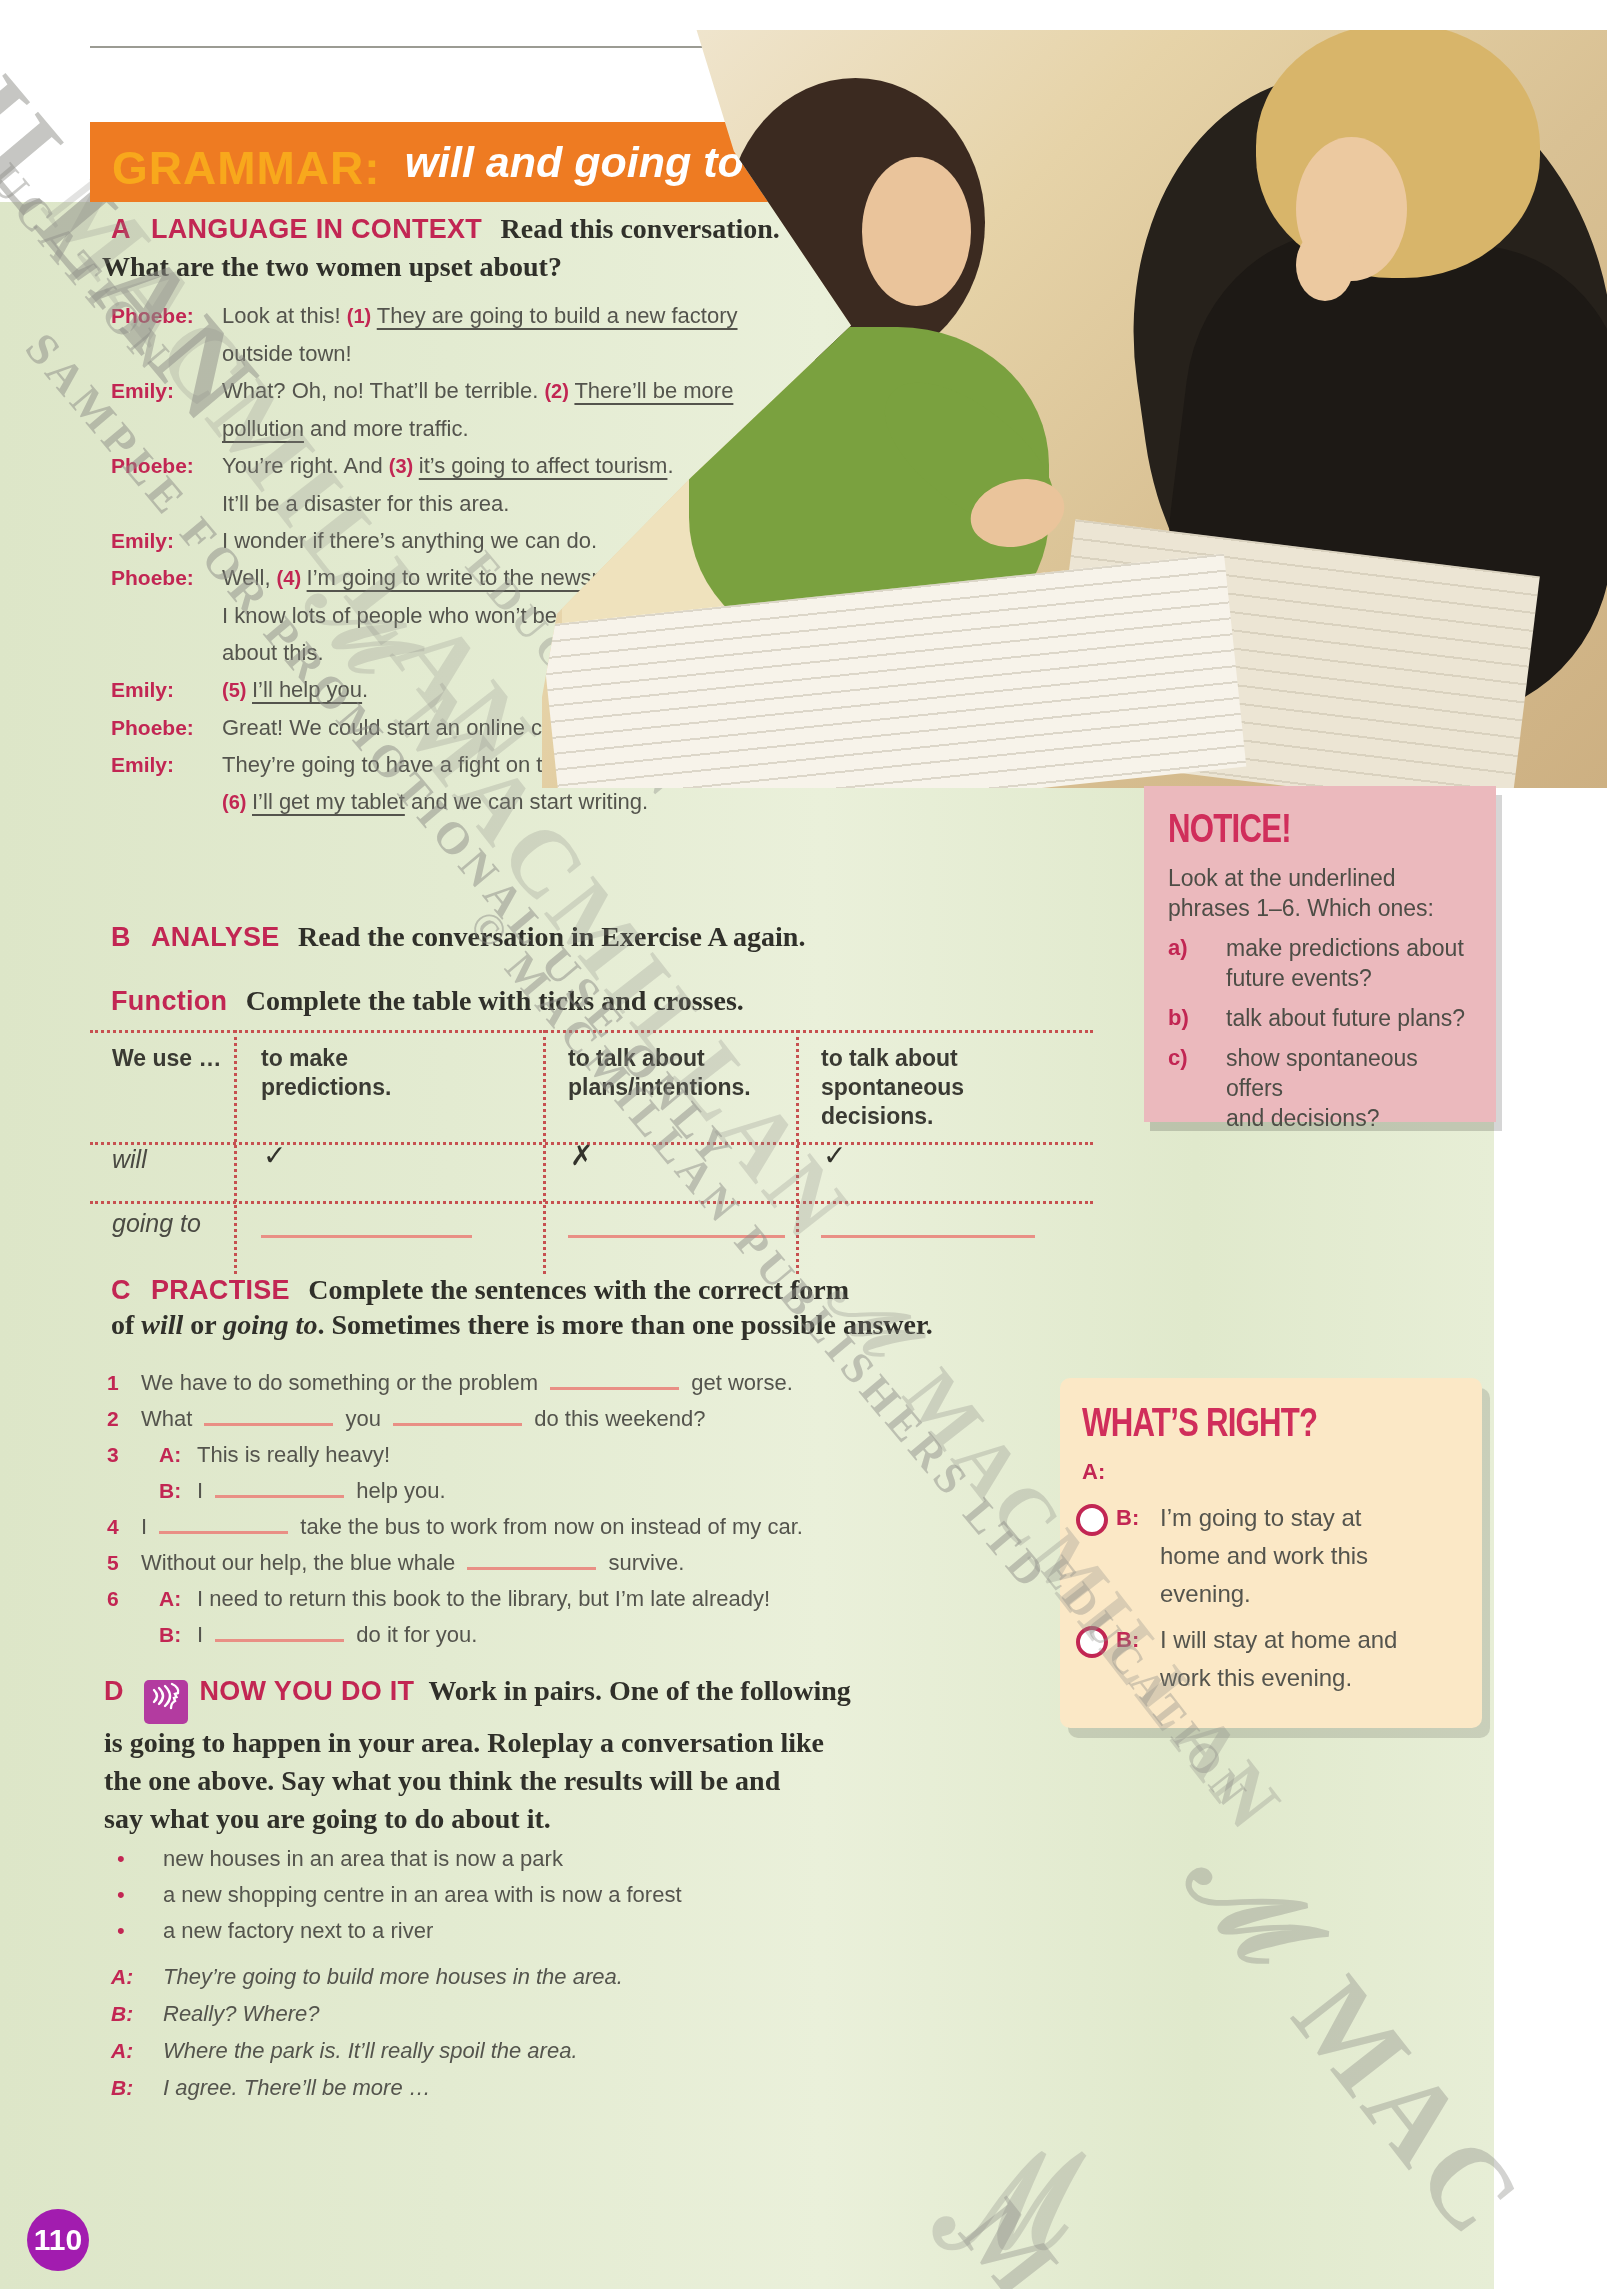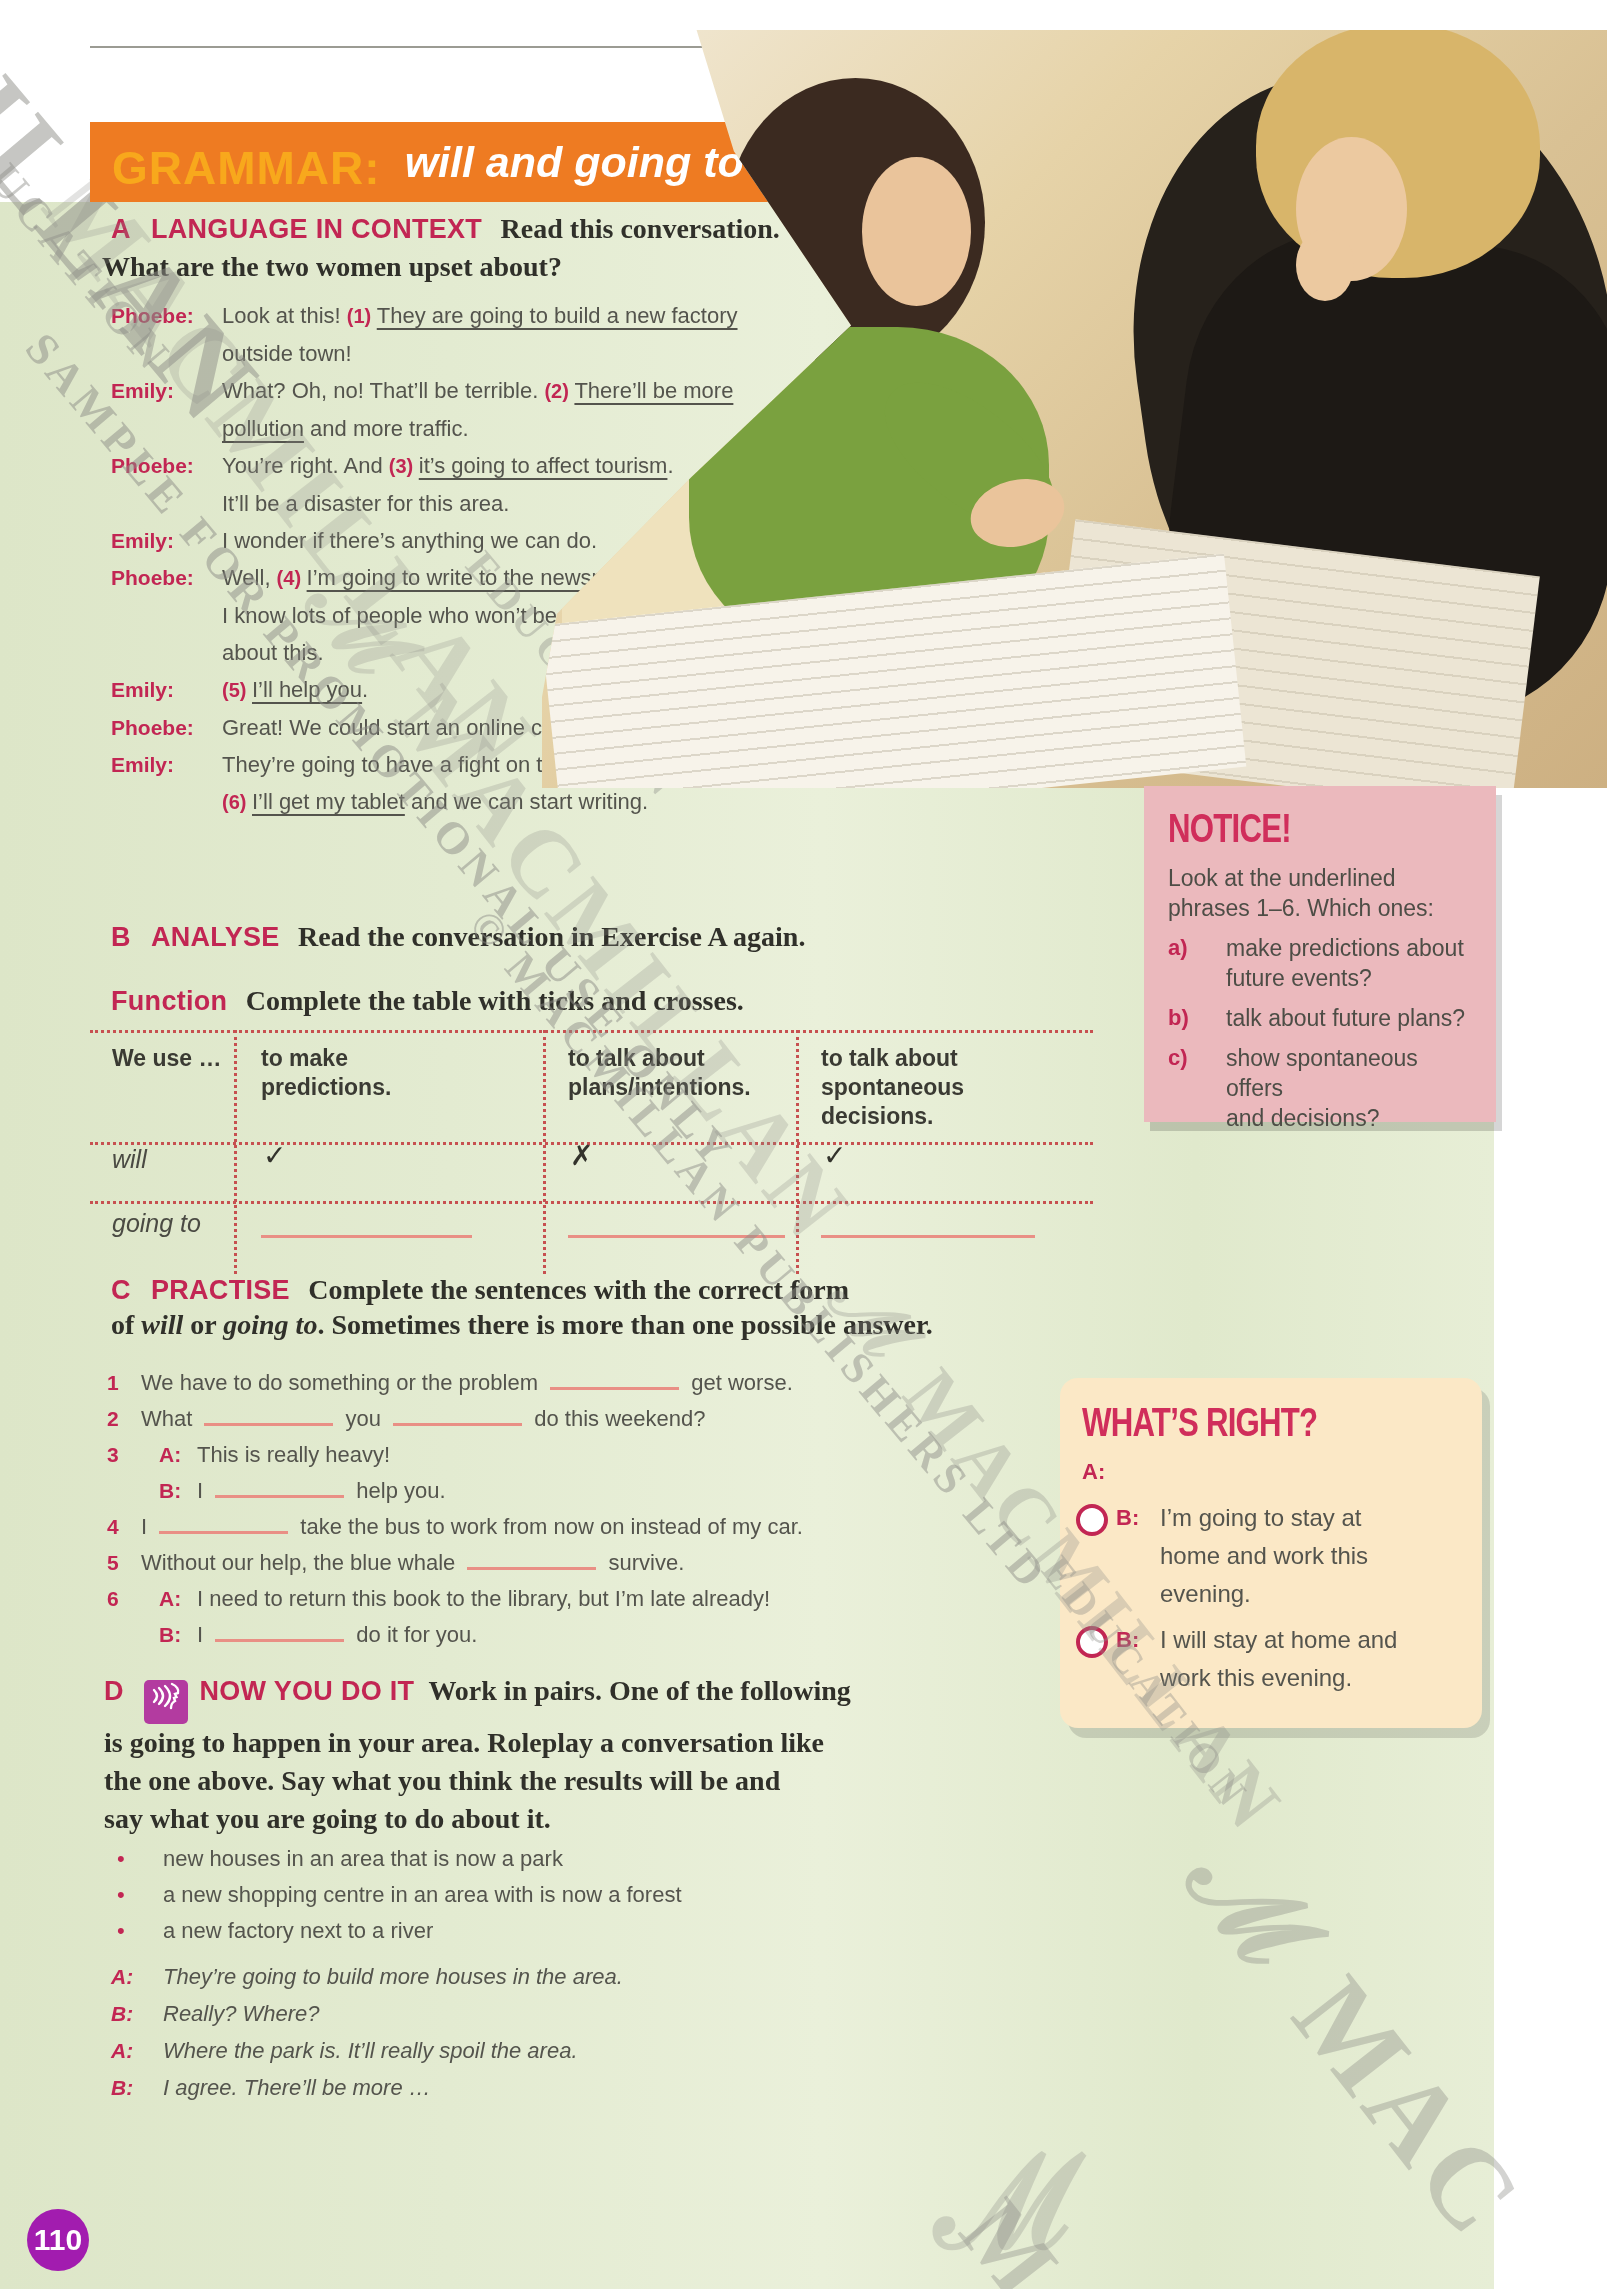"WHAT’S RIGHT?" .wright { border-radius: 18px -> 10px }
